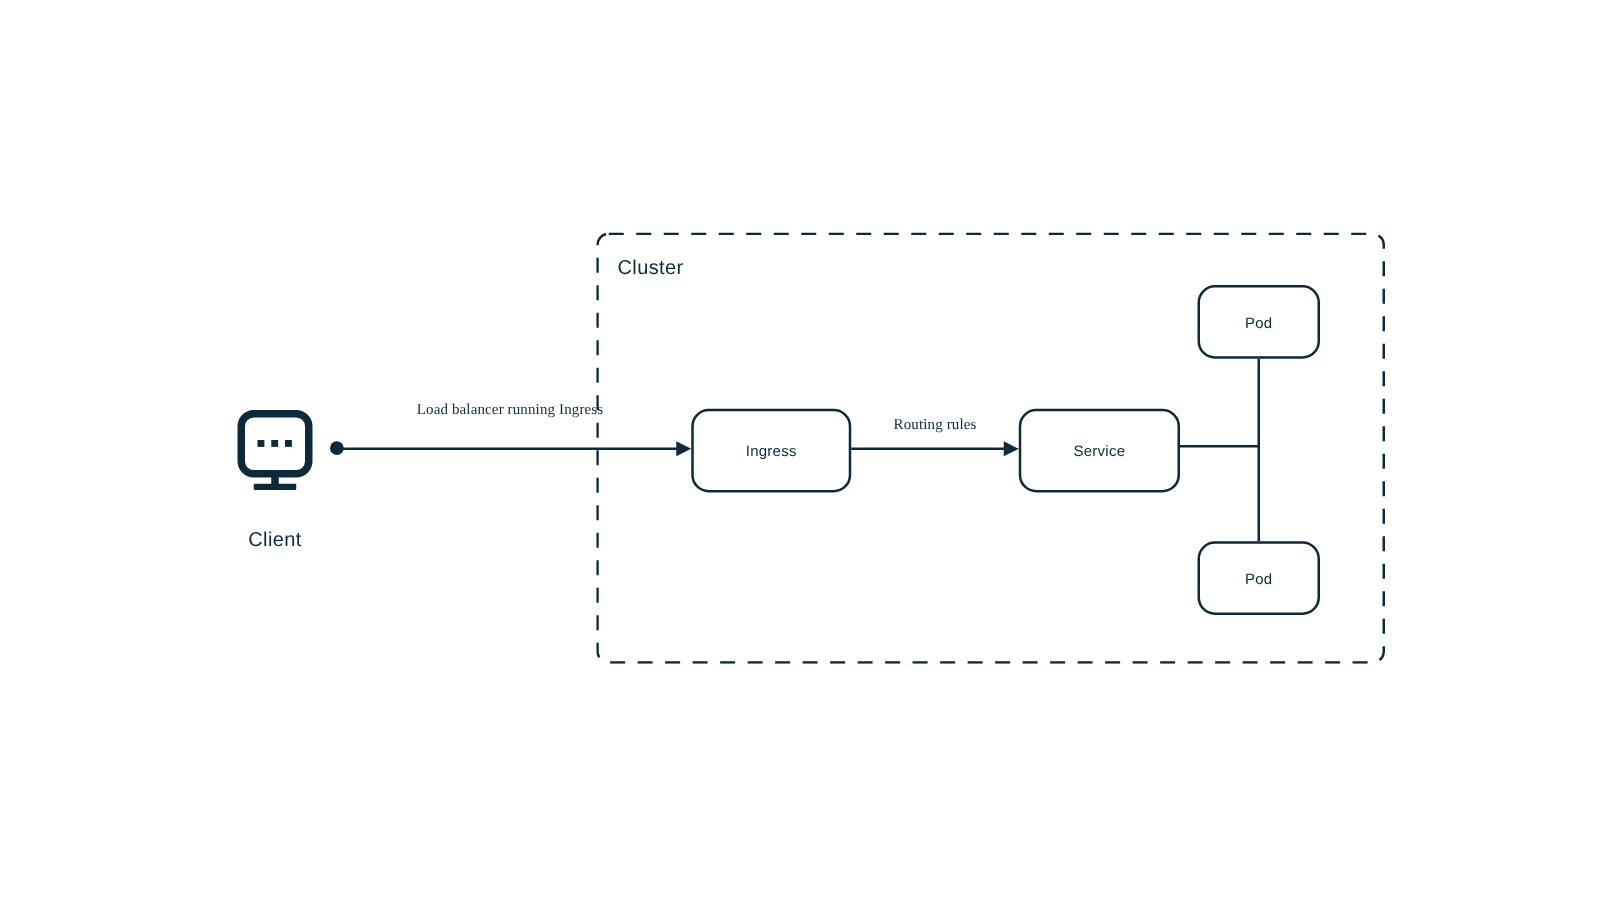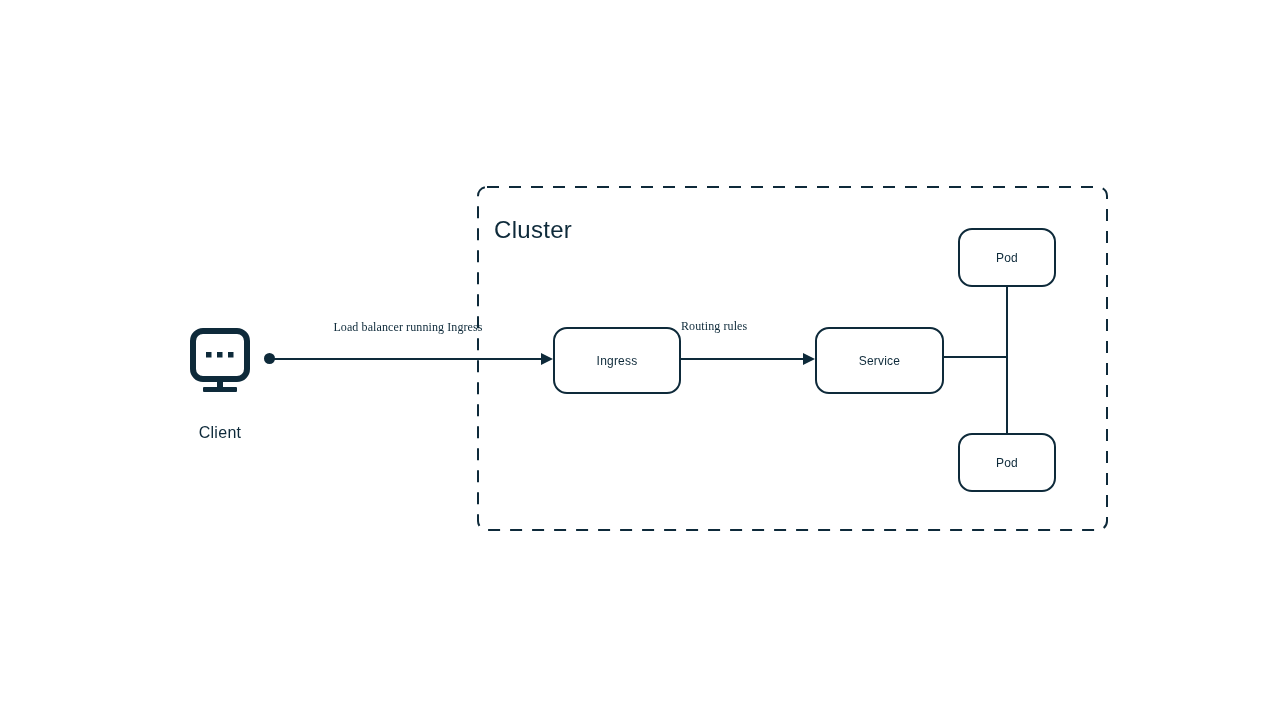"Cluster" .cluster-label { font-size: 24px -> 16px; top: 216px -> 206px }
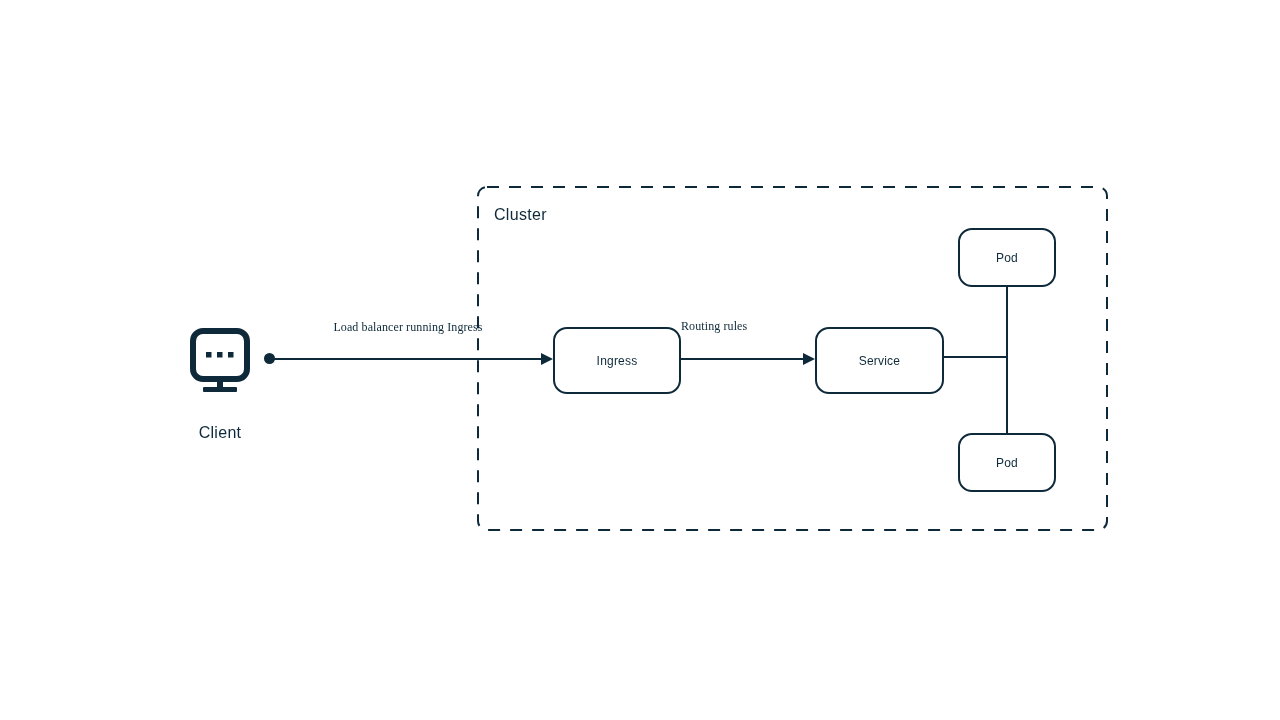"Routing rules" .label-ingress-service { text-align: left -> center; top: 319px -> 332px }
